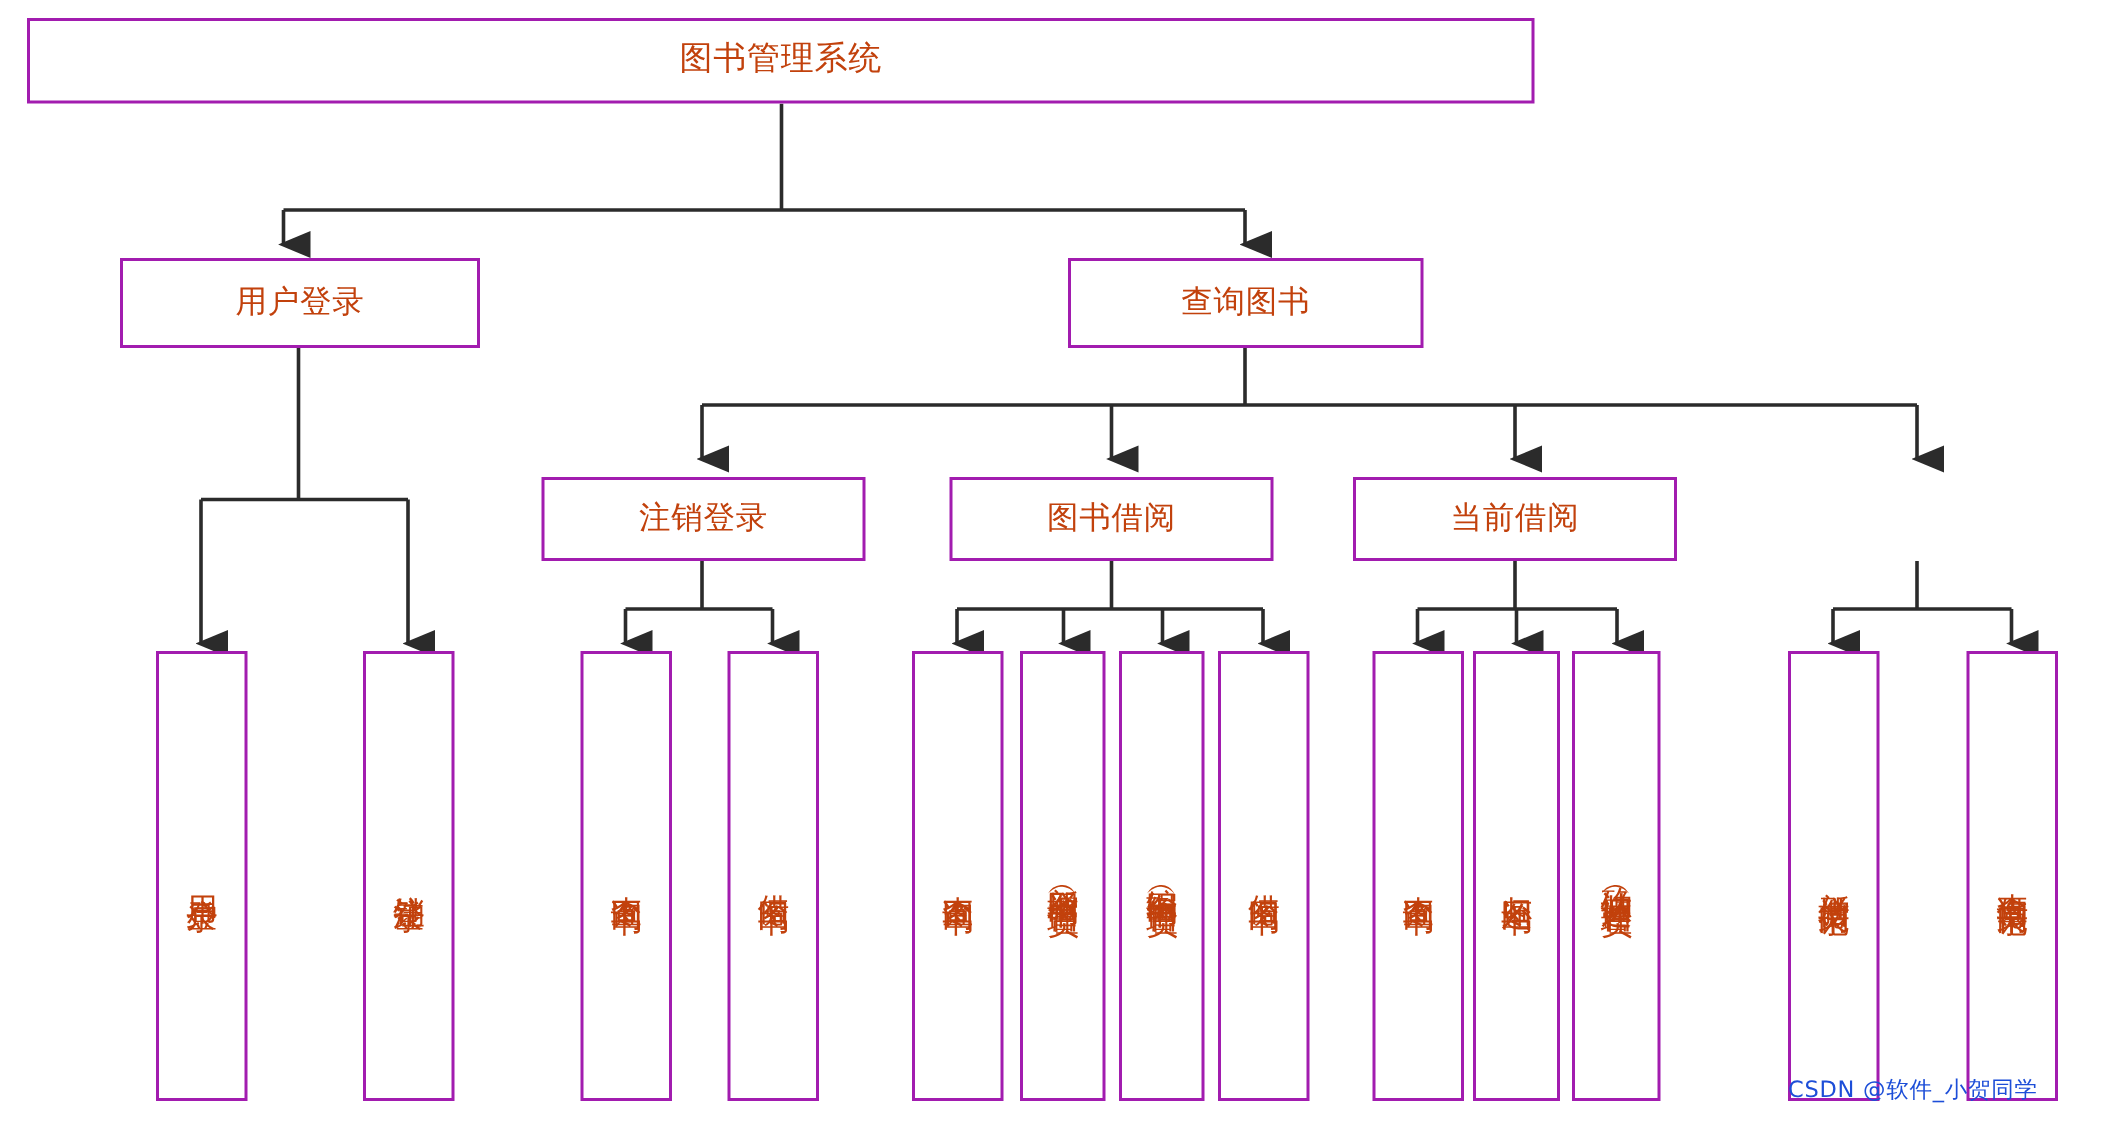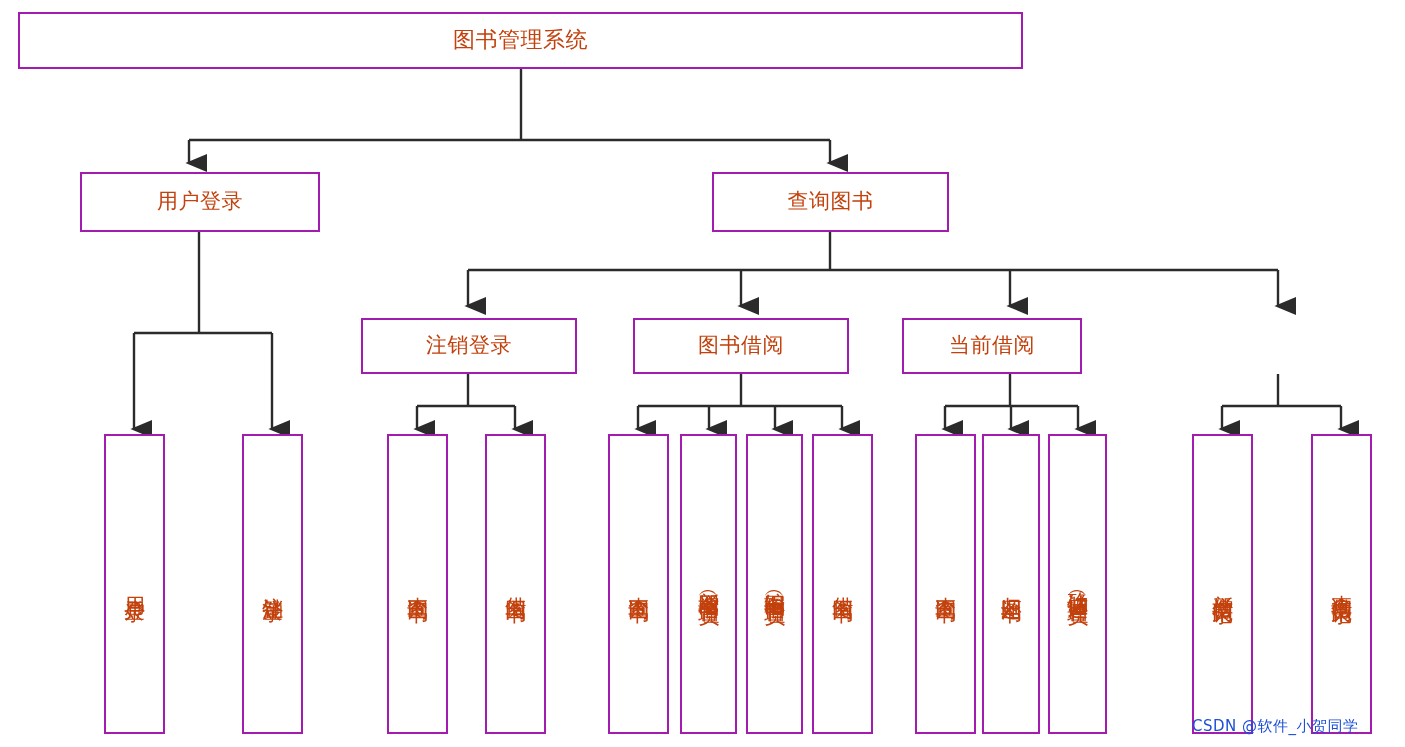"当前借阅" div.node { width: 180px -> 216px }
